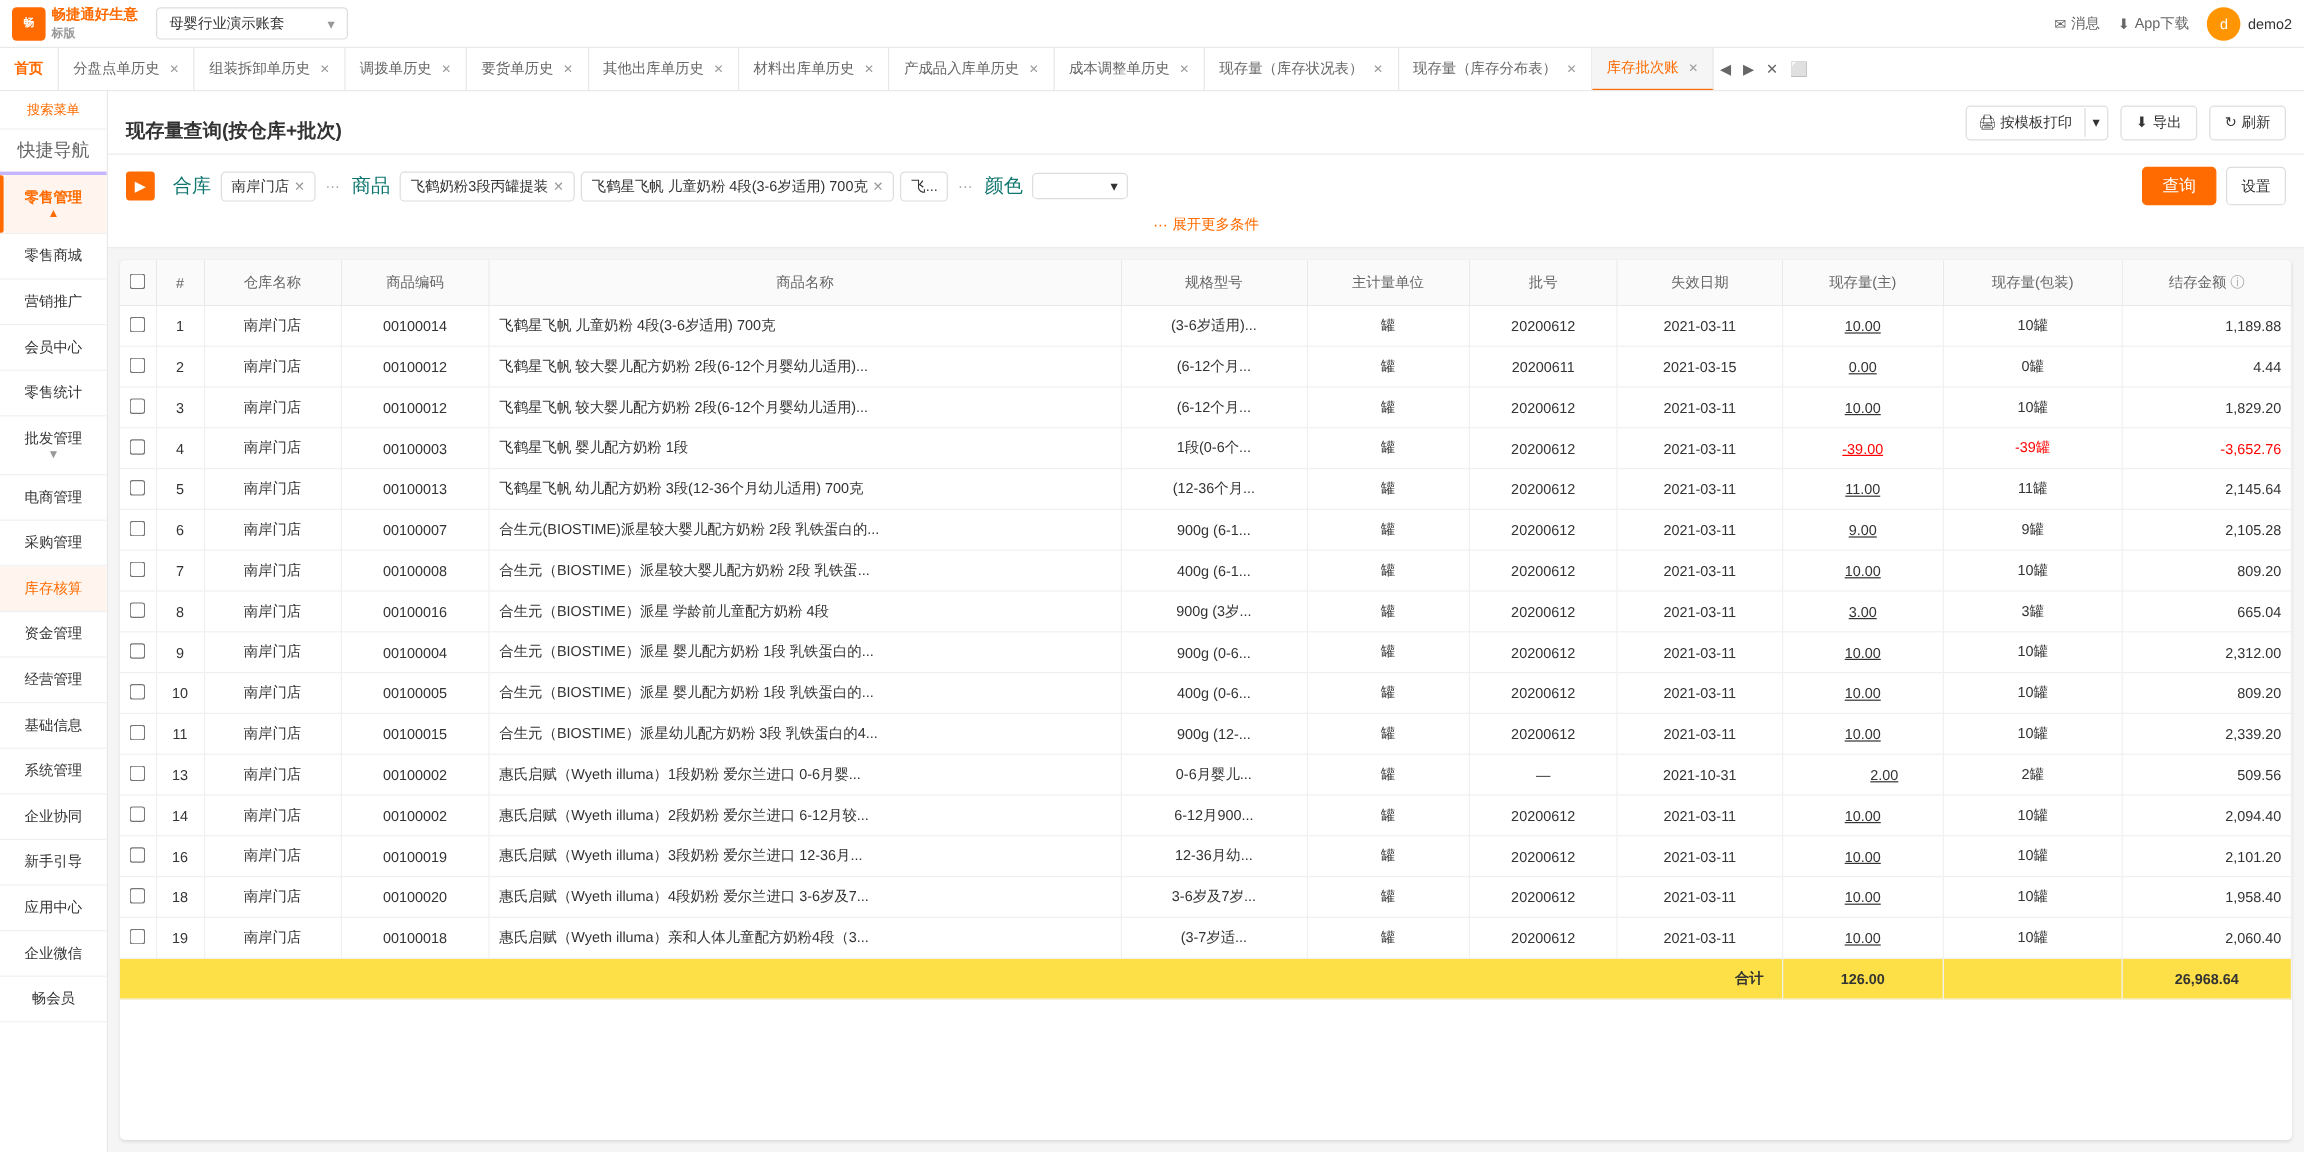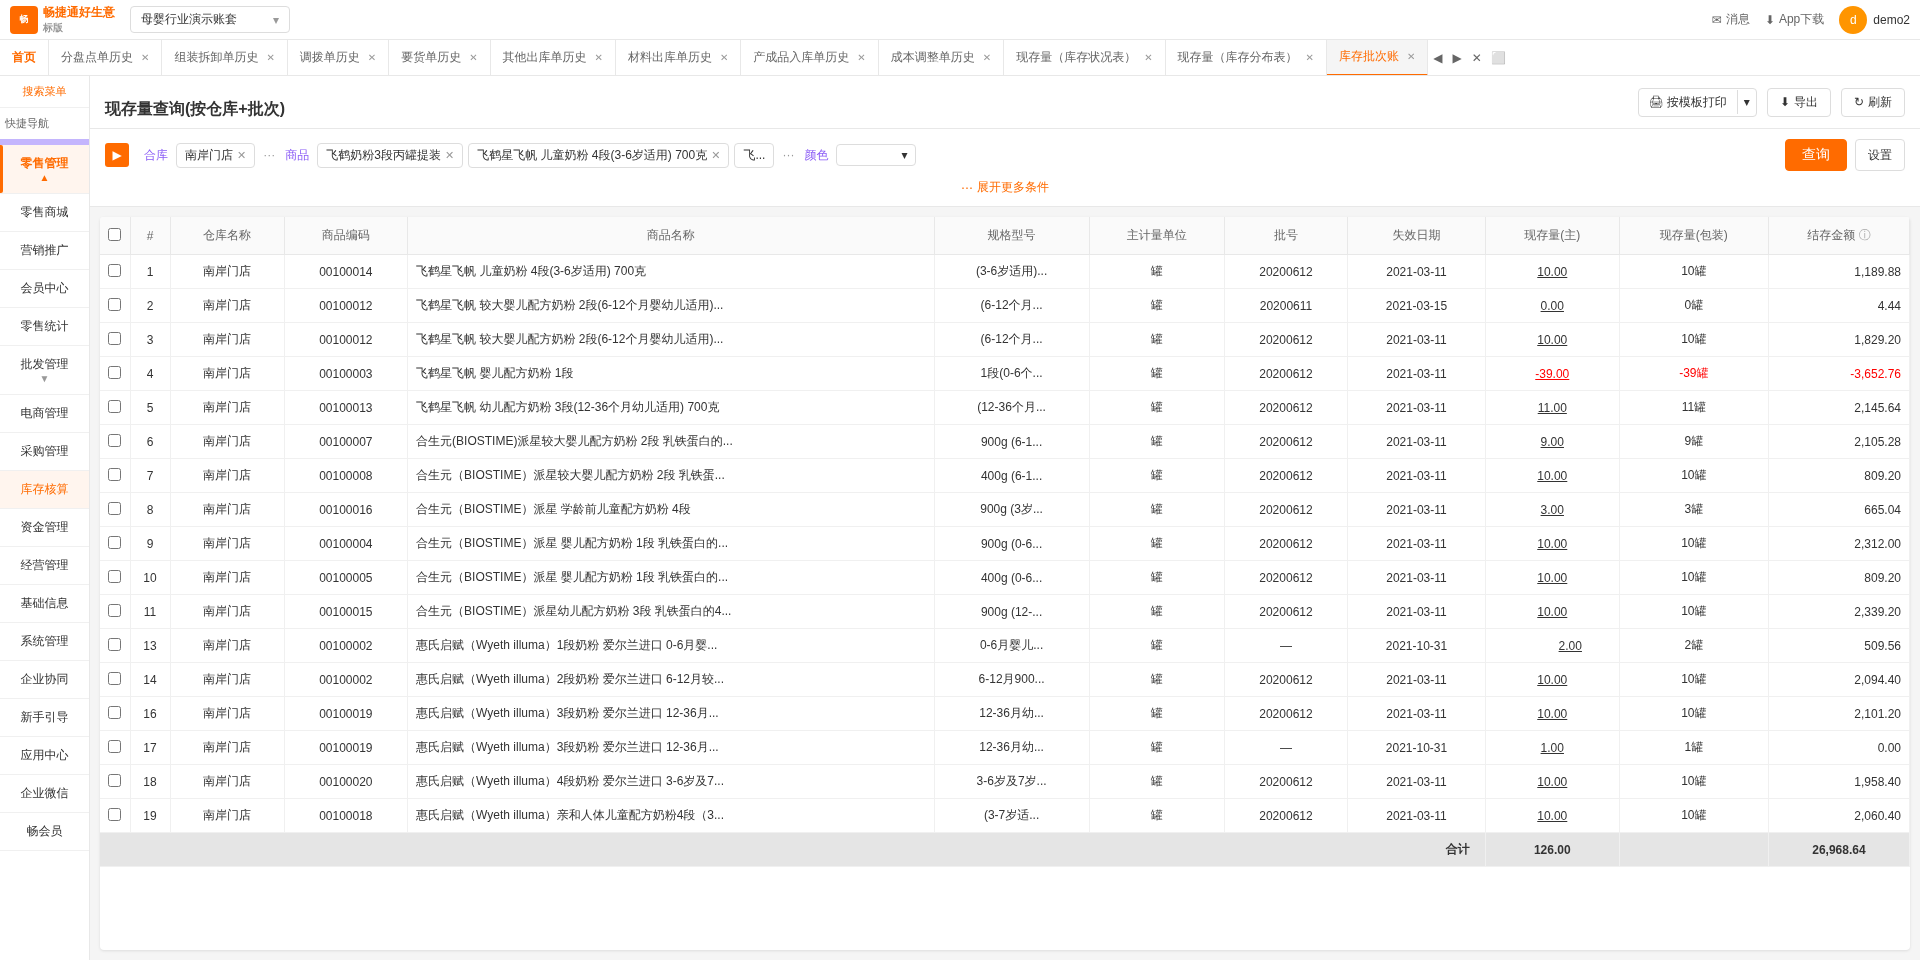"快捷导航" .sidebar-quick { border-bottom: 6px solid #c4b5fd -> 3px solid #c4b5fd; font-size: 11px -> 15px; text-align: left -> center }
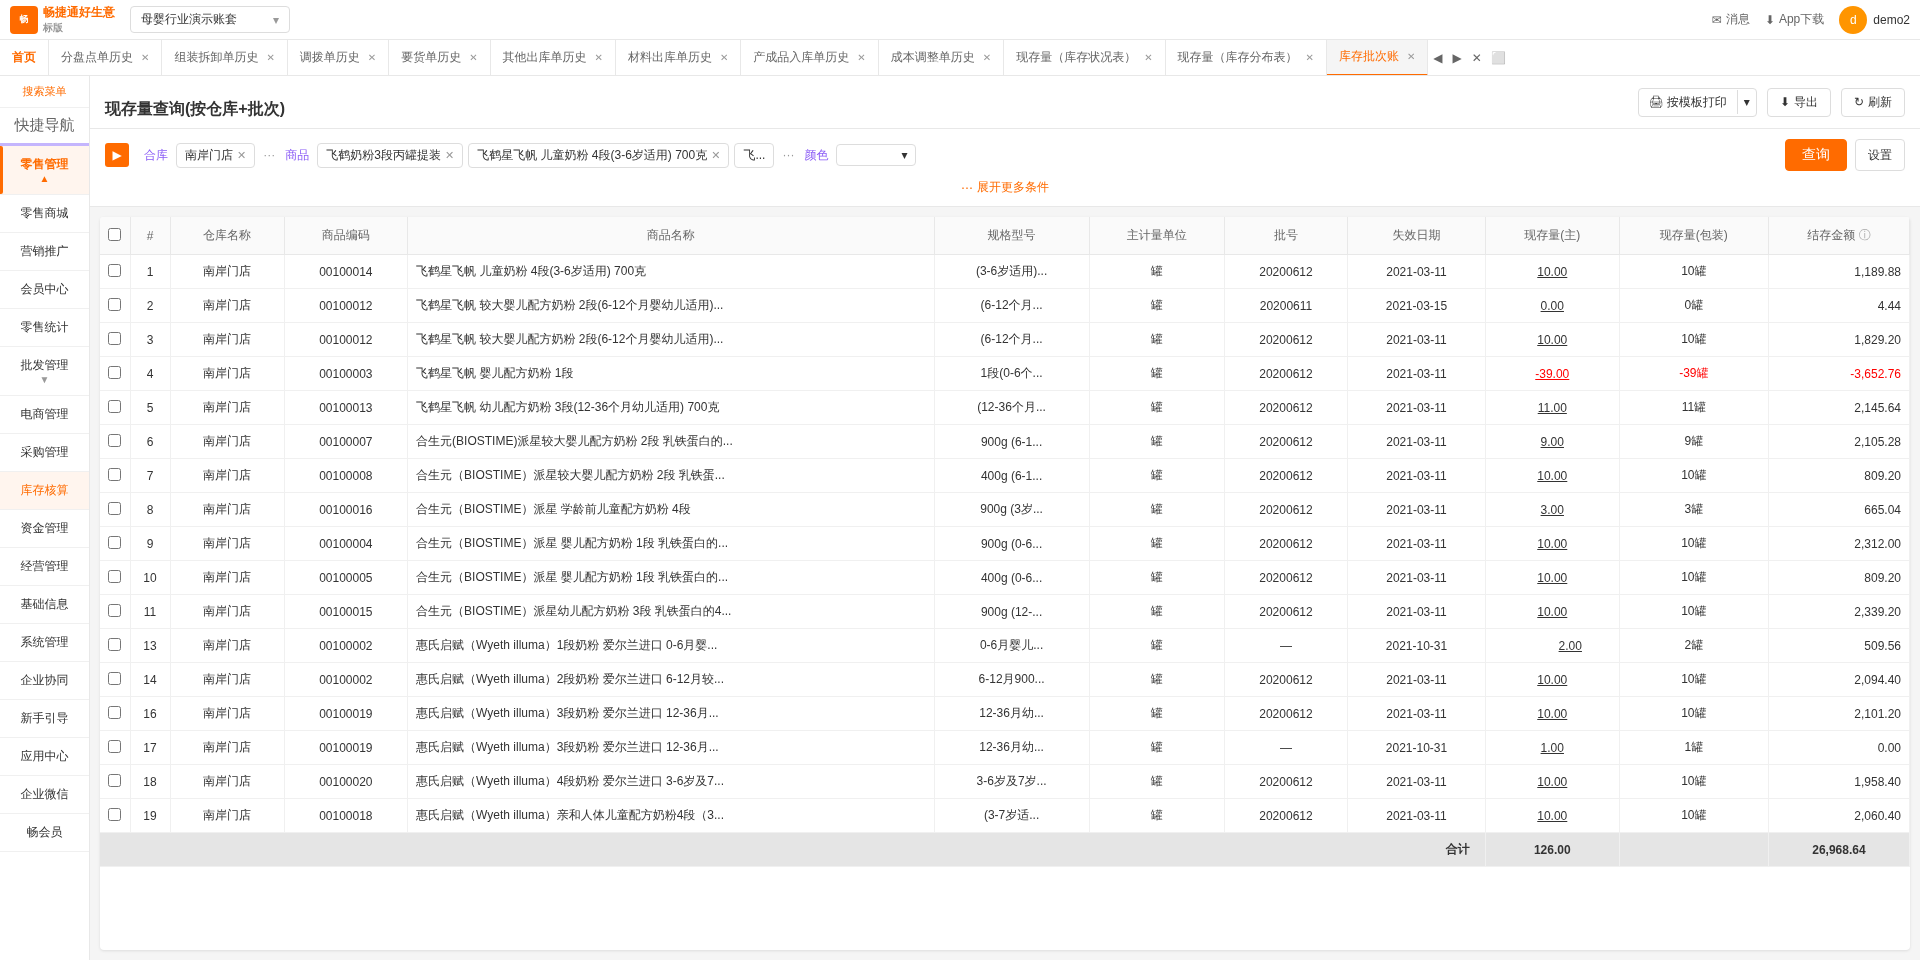"合库" .filter-label { color: #8b5cf6 -> #0f766e; font-size: 12px -> 16px }
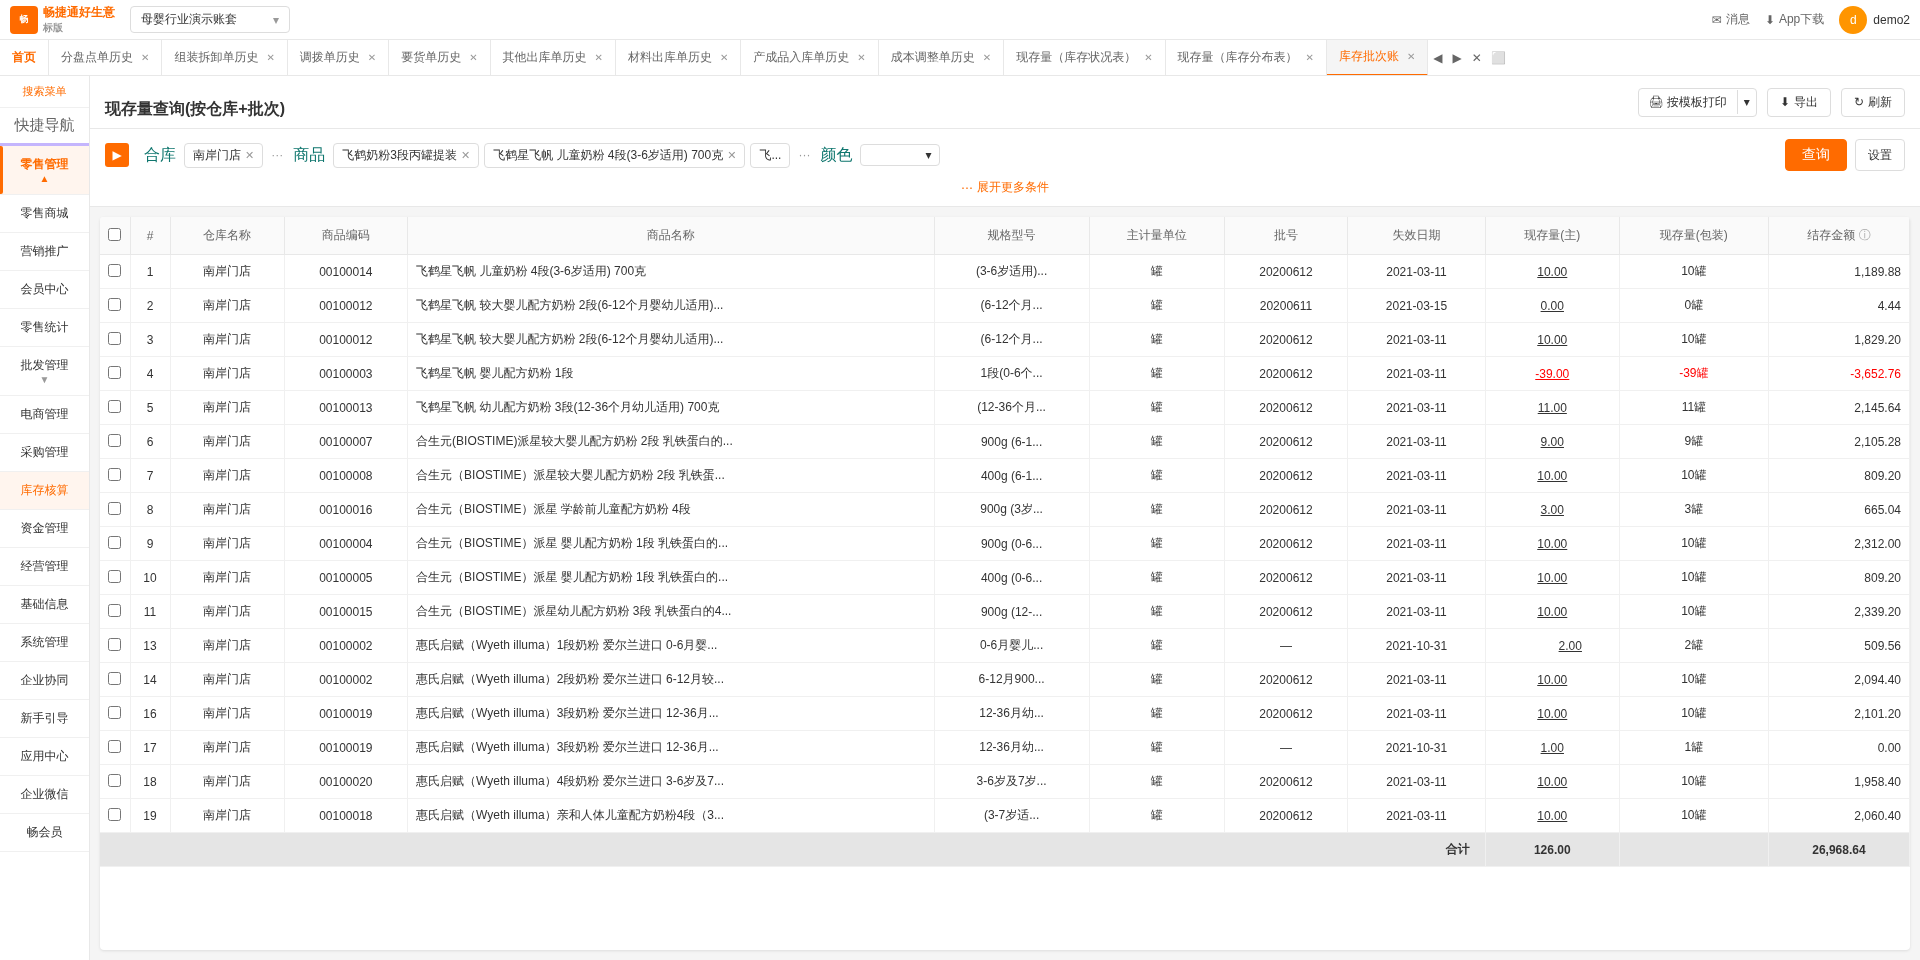"17" tr { html: <tr> <td><input></td> <td>17</td> <td>南岸门店</td> <td>00100019</td> <td>惠氏启赋（Wyeth illuma）3段奶粉 爱尔兰进口 12-36月...</td> <td>12-36月幼...</td> <td>罐</td> <td>—</td> <td>2021-10-31</td> <td><span>1.00</span></td> <td>1罐</td> <td>0.00</td> </tr> -> none }
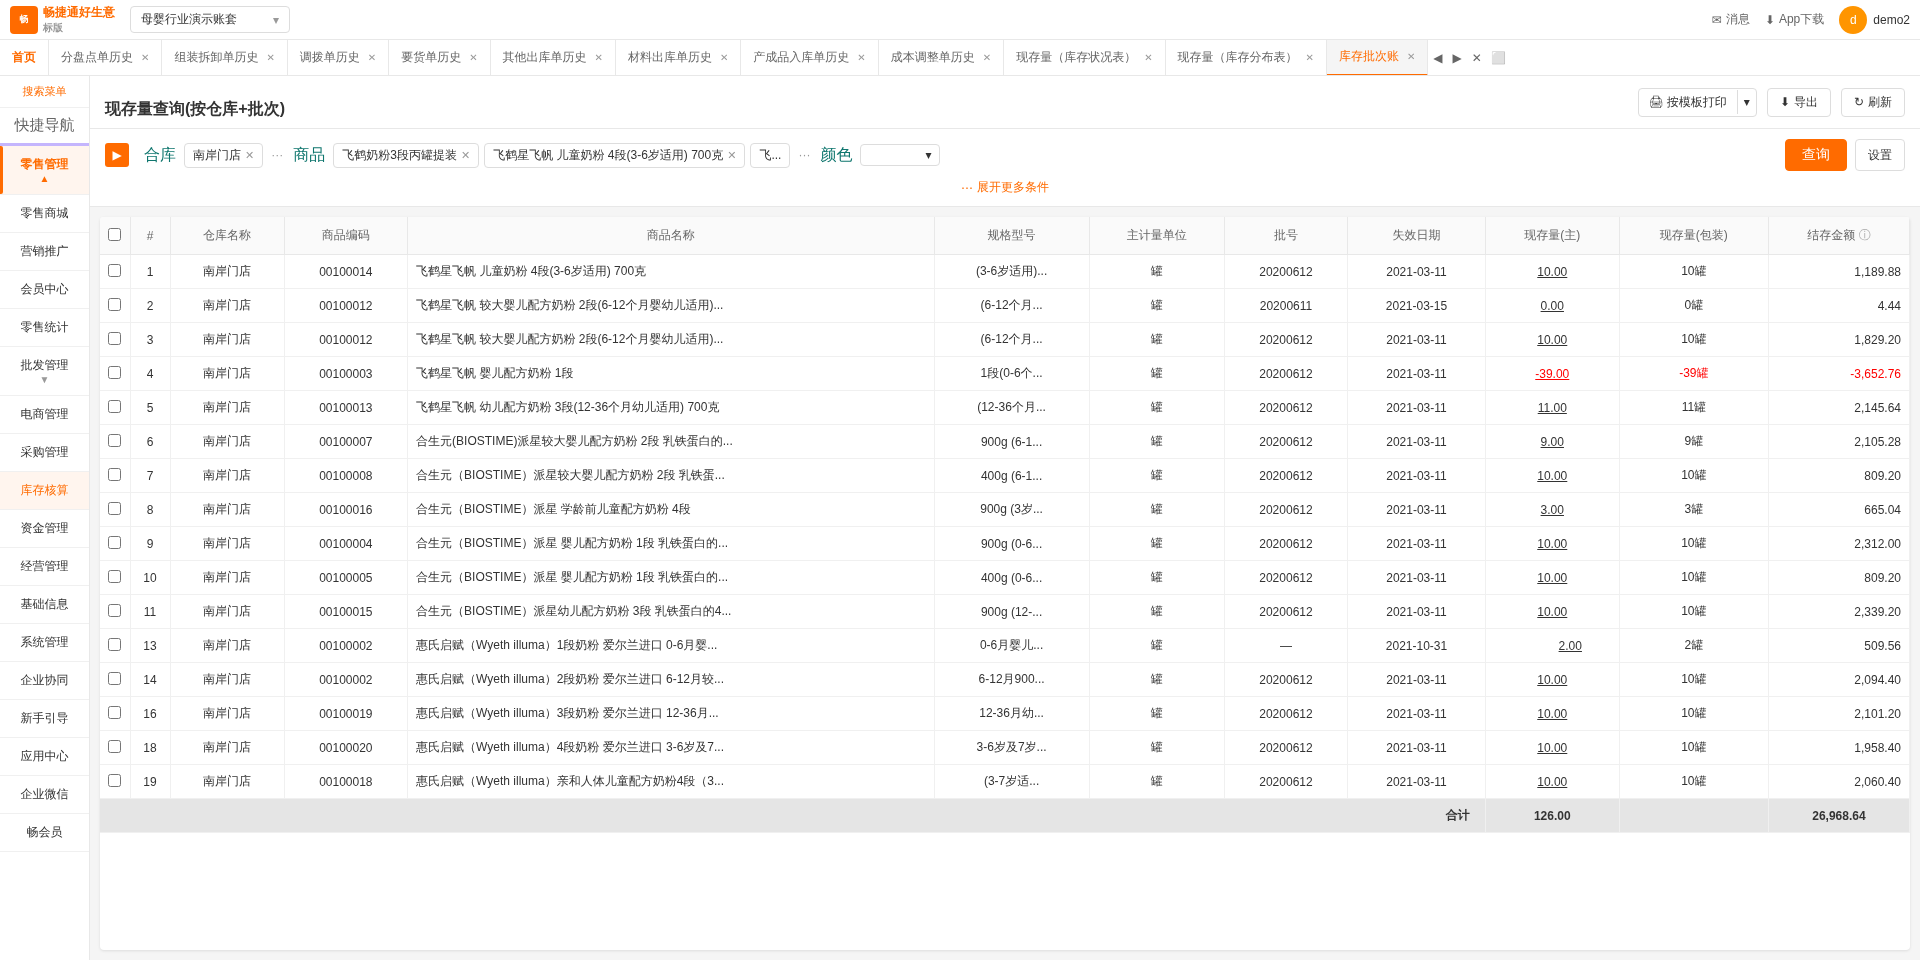"合计" .total-row td { background: #e5e5e5 -> #fde047 }
